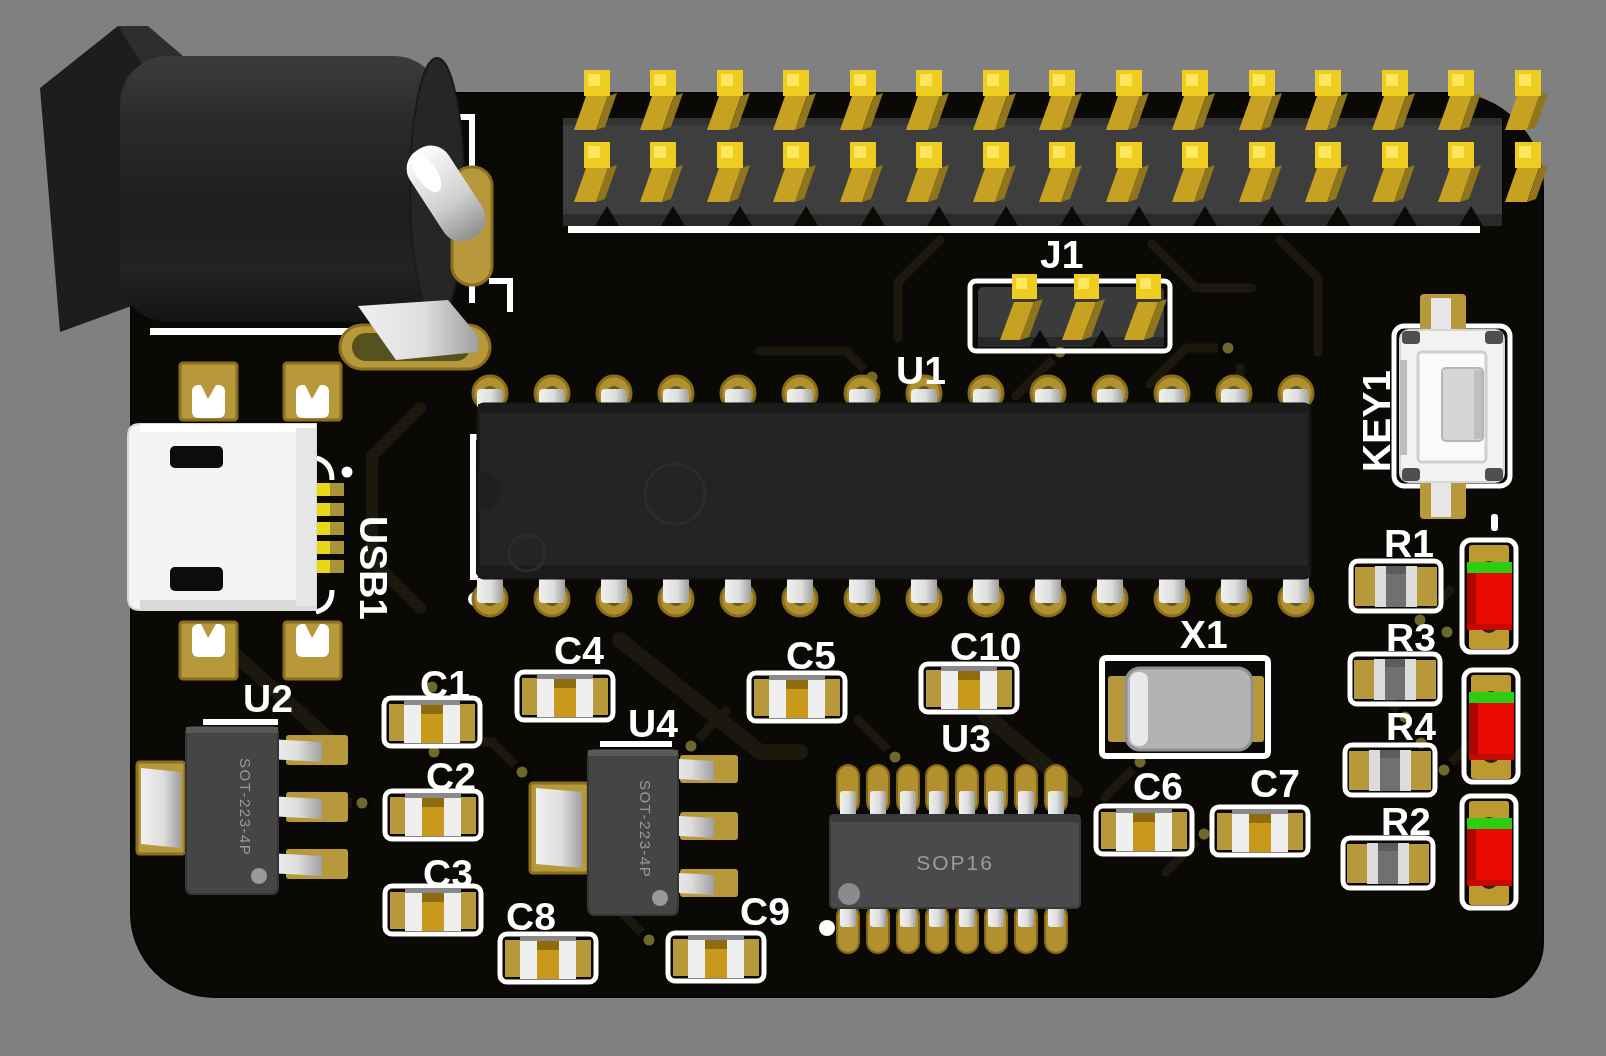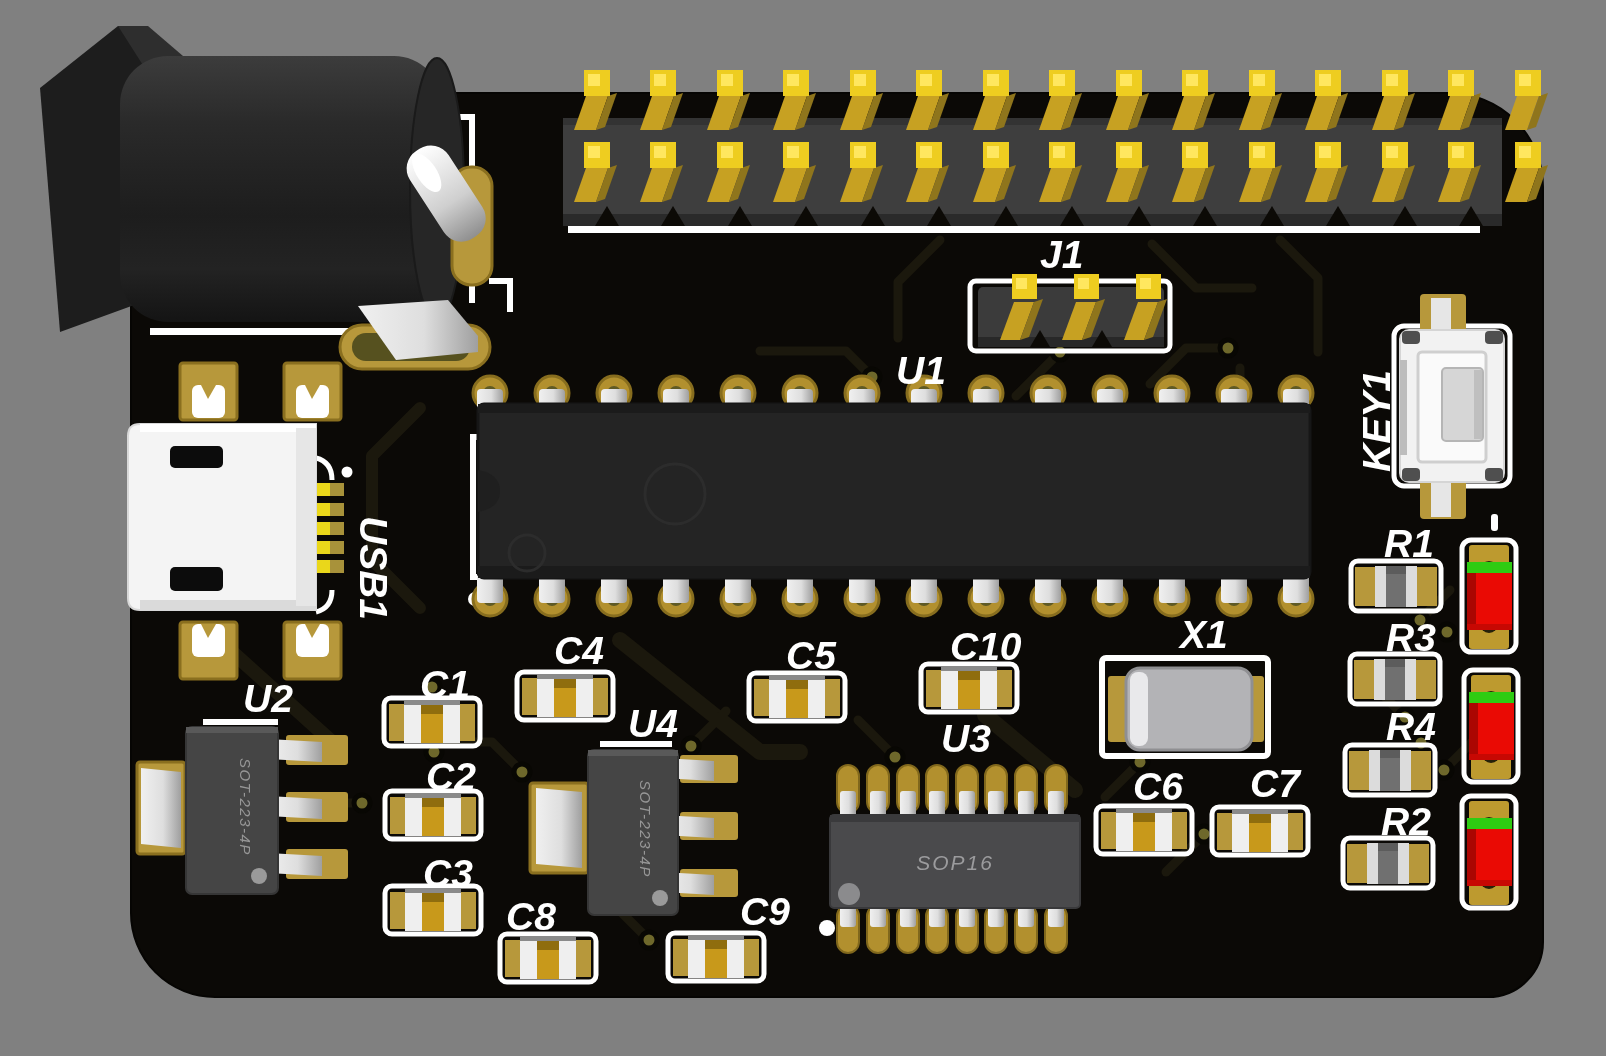"J1" .stage { font-style: italic -> none }
